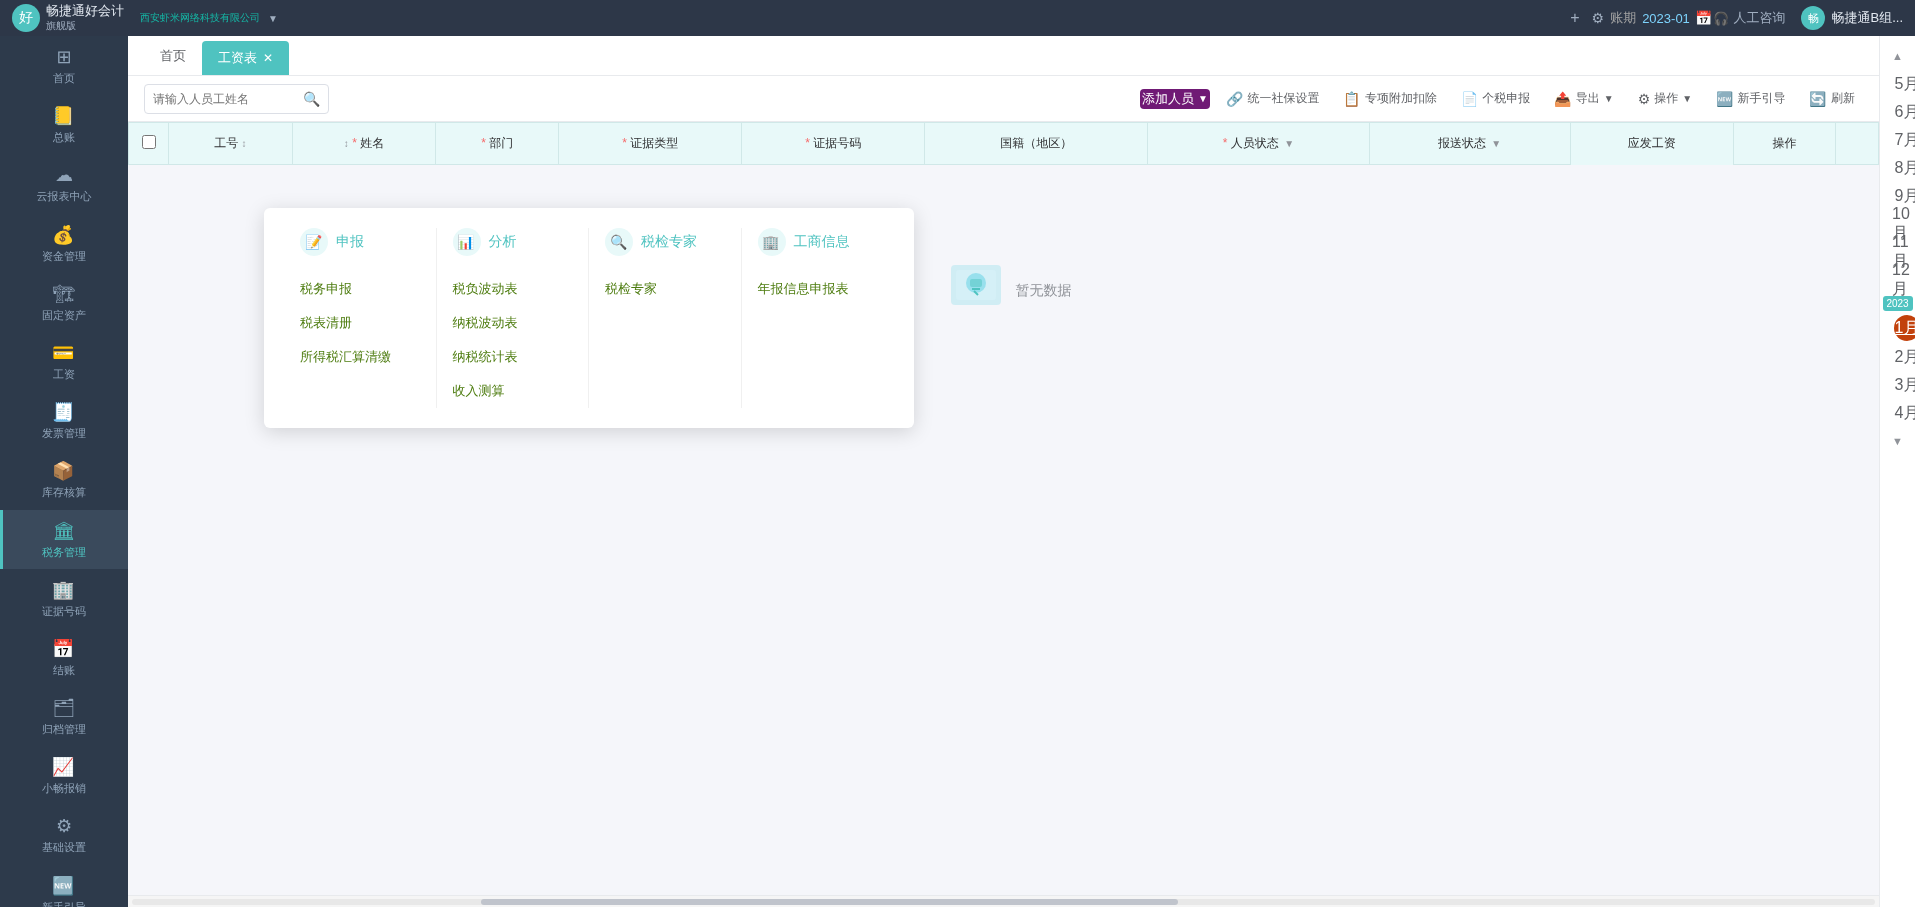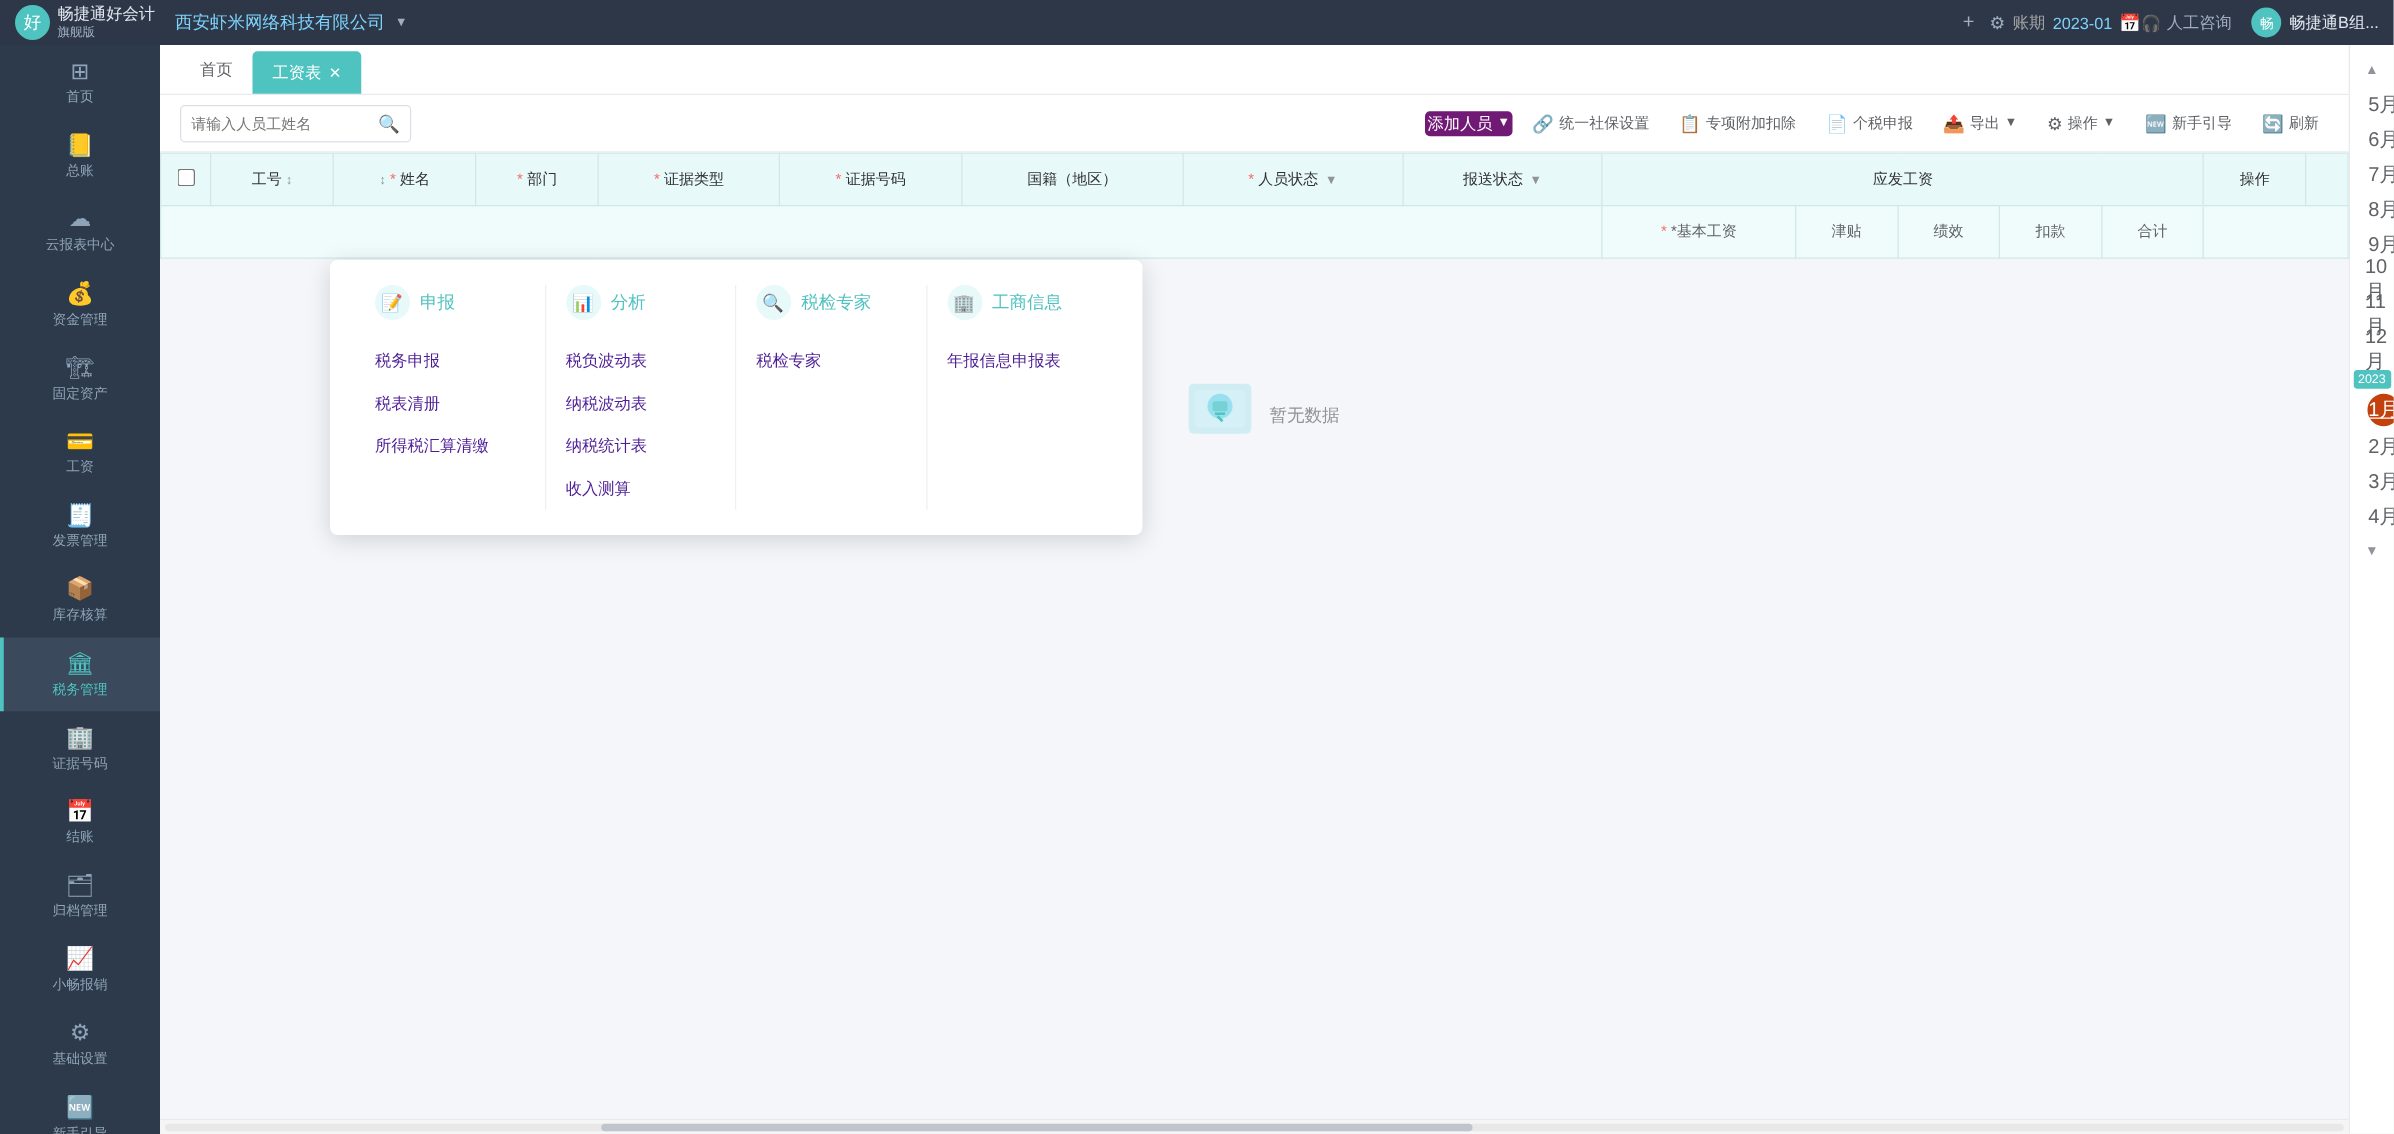"西安虾米网络科技有限公司" .company-name { color: #7dd3fc -> #14b8a6; font-size: 14px -> 10px }
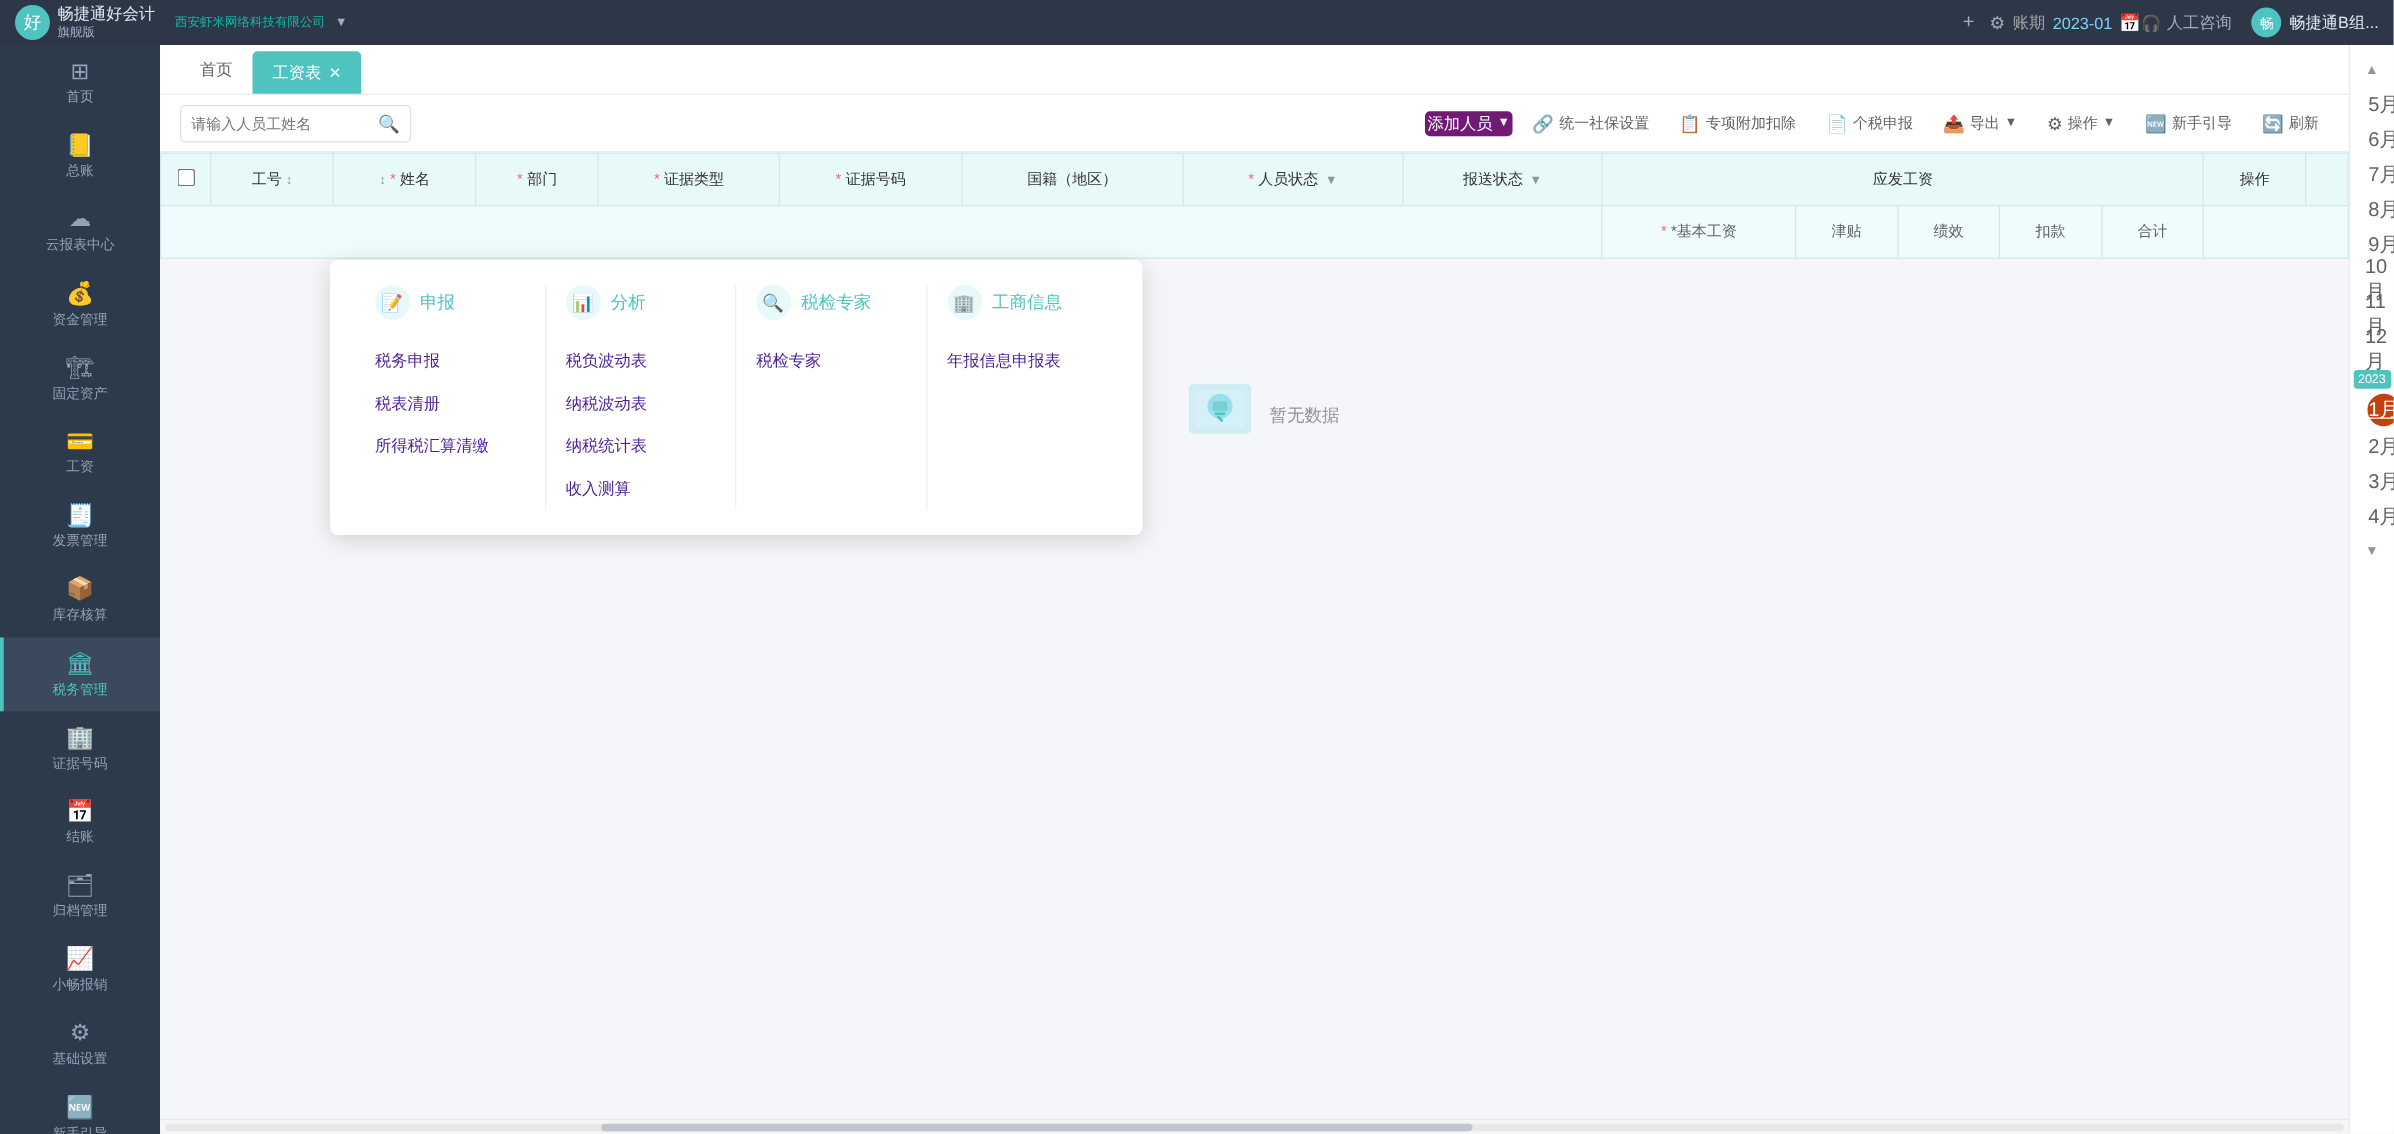"* *基本工资" tr.sub-header { html: <tr> <th></th> <th> <span>*</span> <span>*基本工资</span> </th> <th> <span>津贴</span> </th> <th> <span>绩效</span> </th> <th> <span>扣款</span> </th> <th> <span>合计</span> </th> <th></th> </tr> -> none }
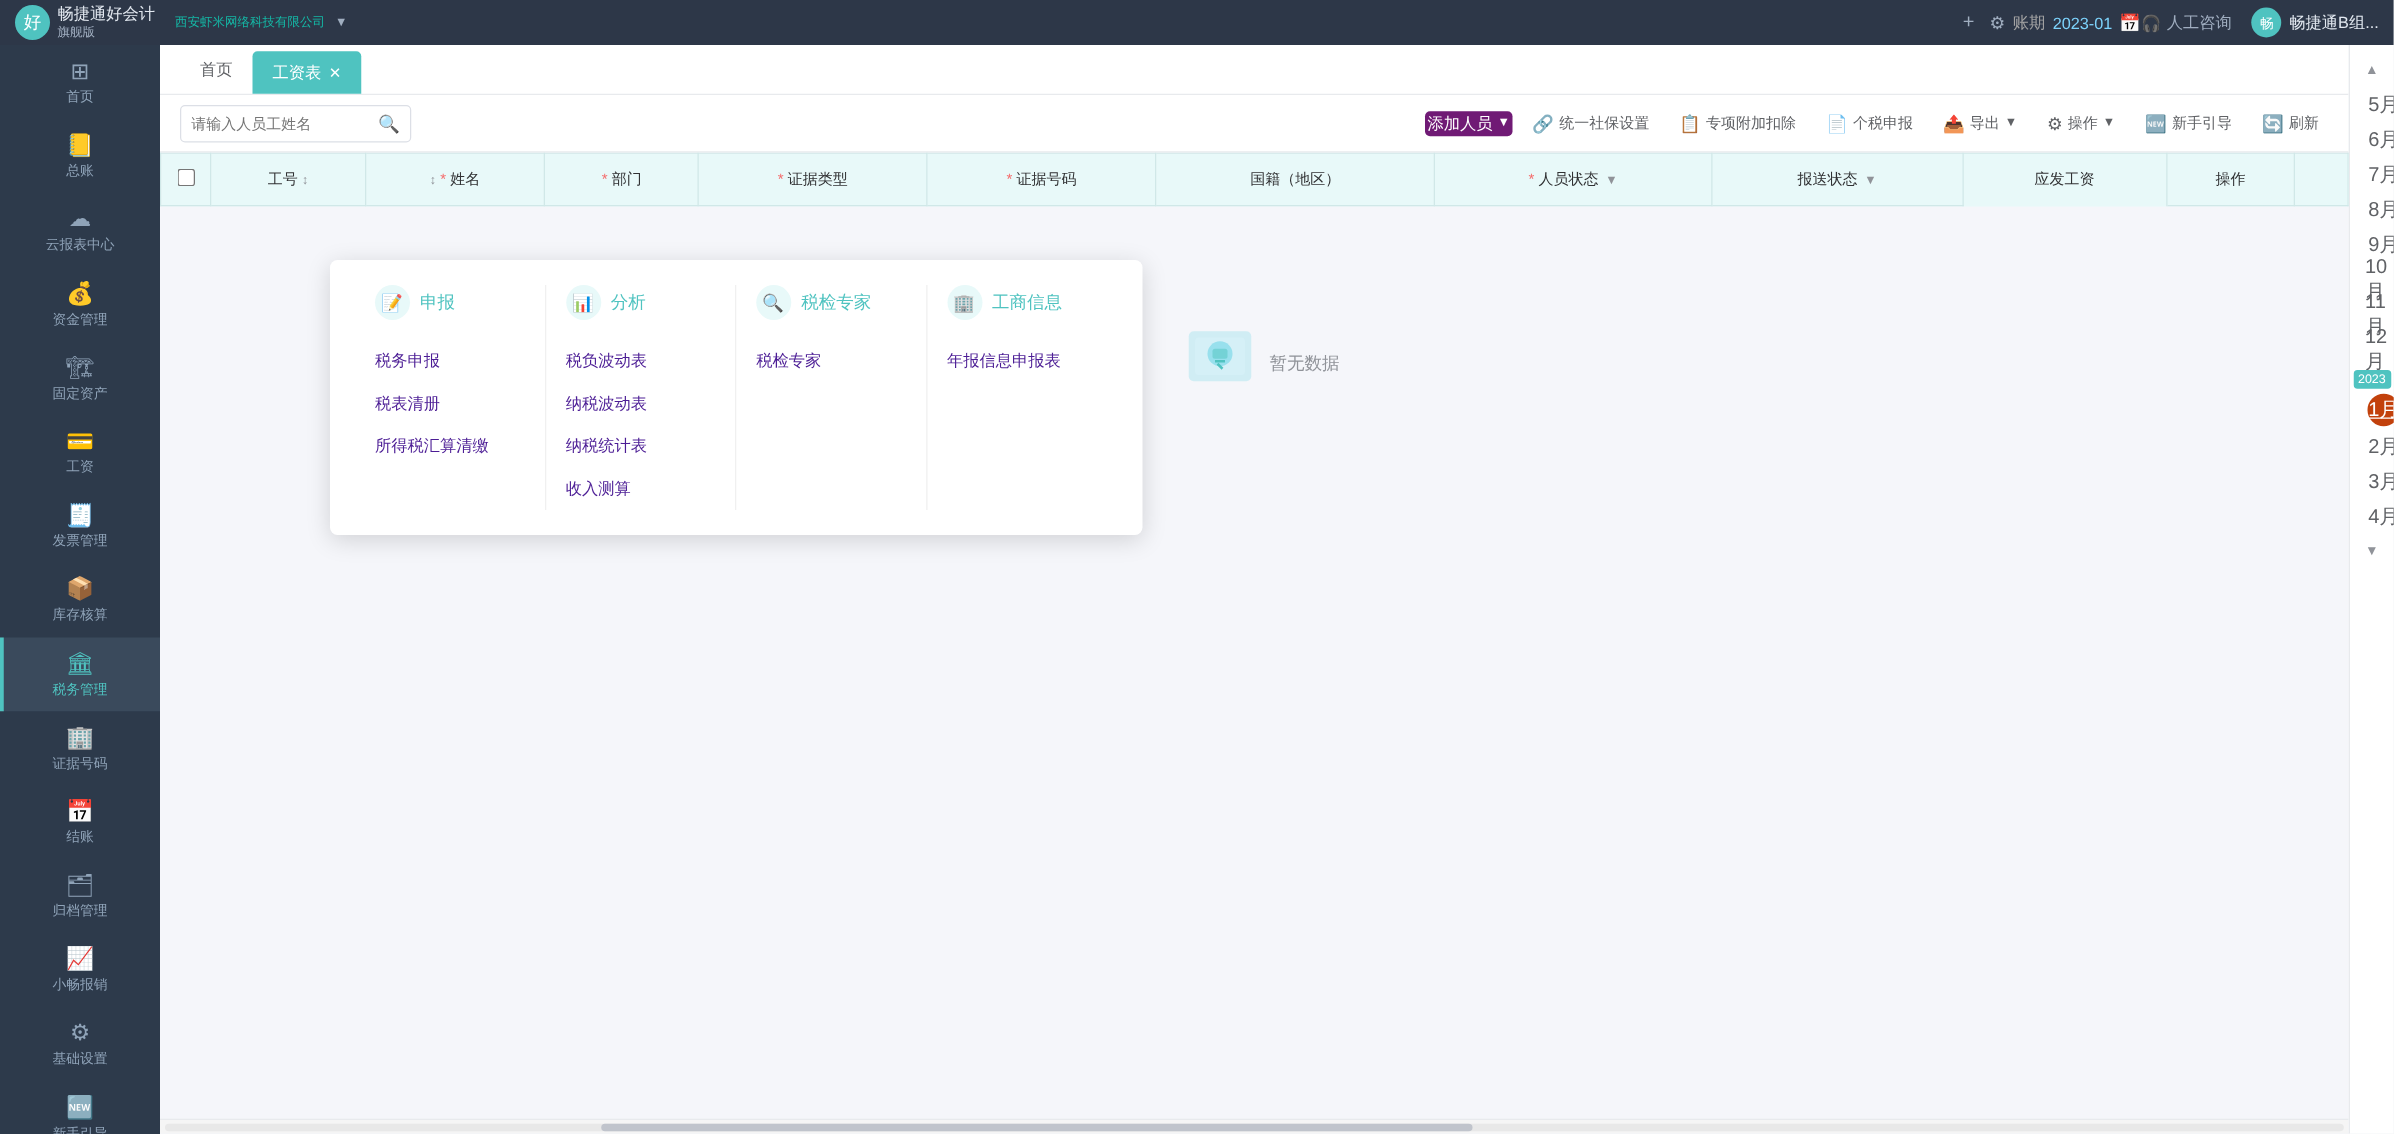"税务申报" .dropdown-item { color: #4c1d95 -> #4d7c0f }
